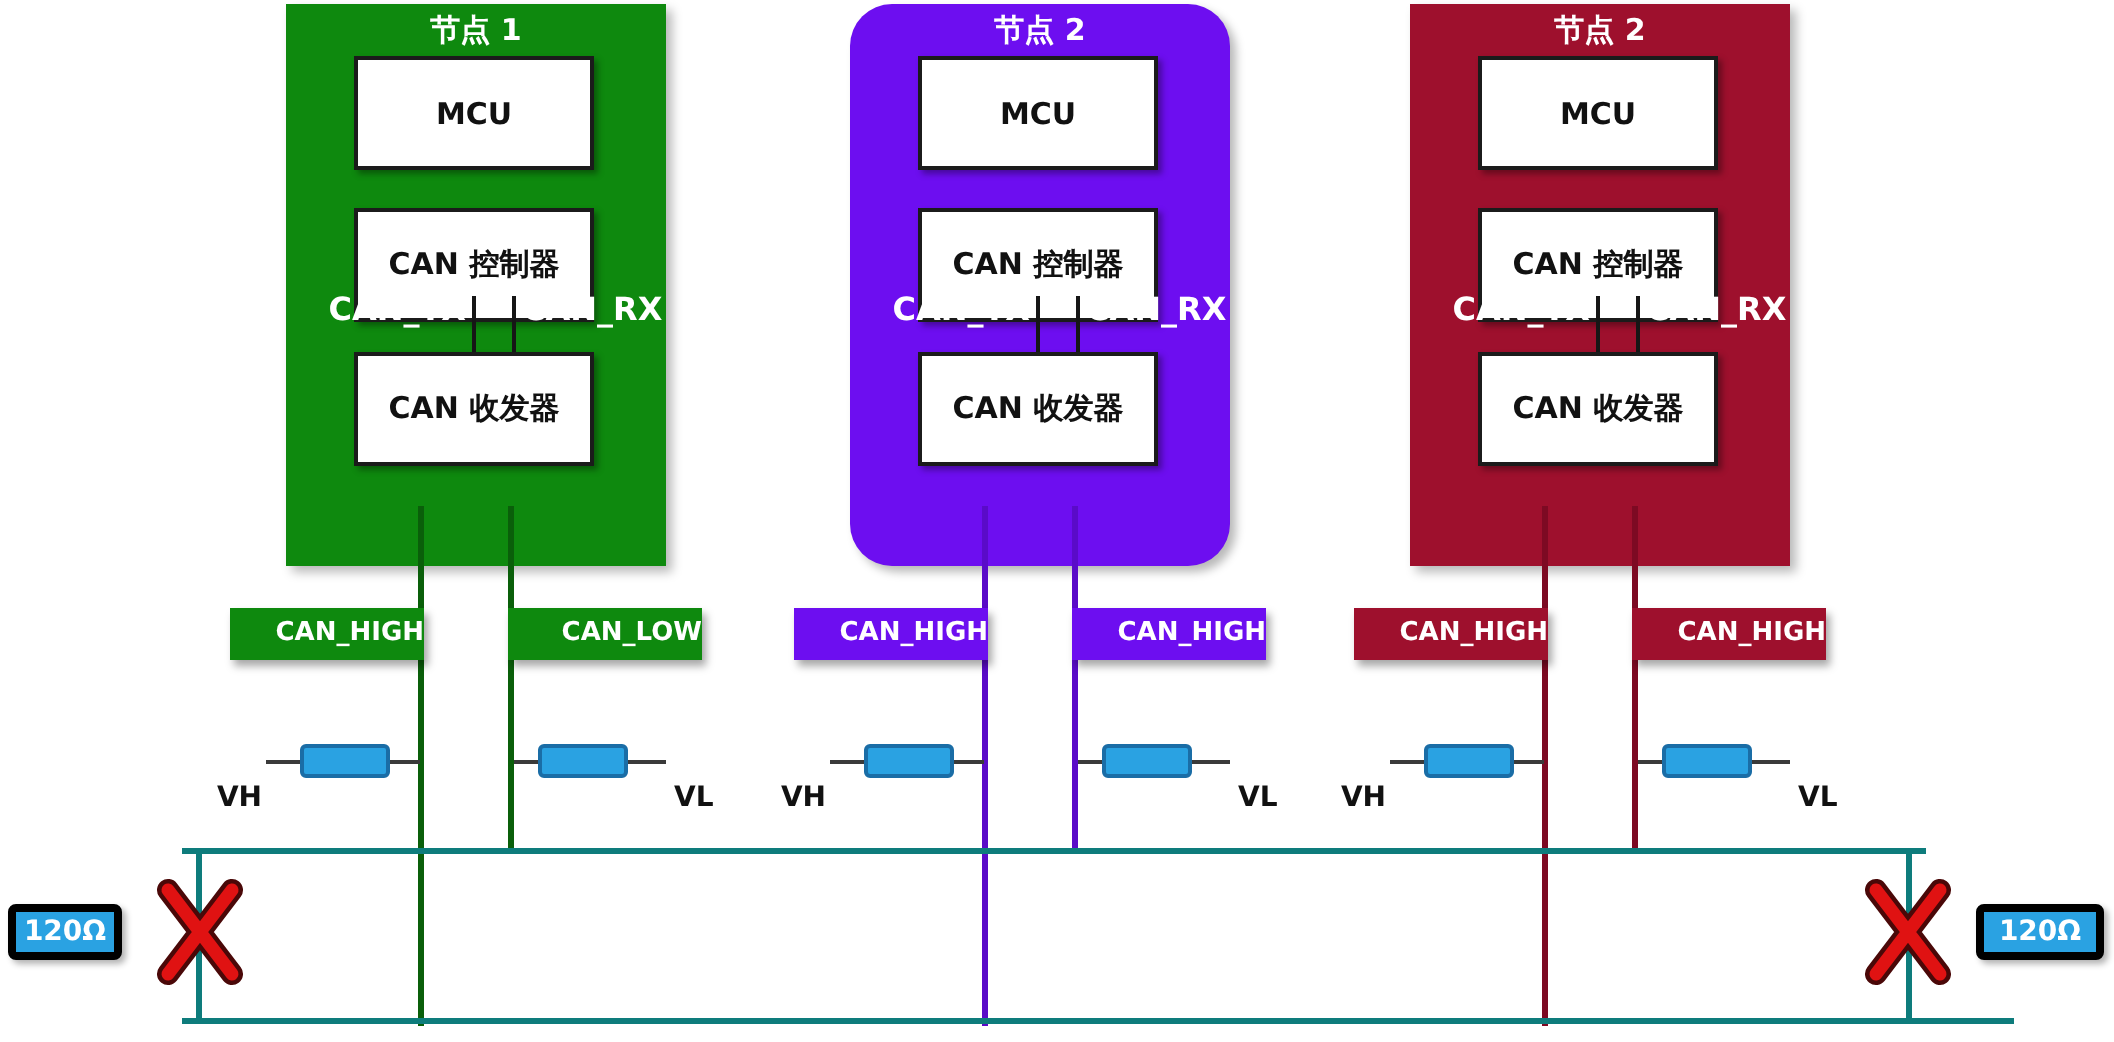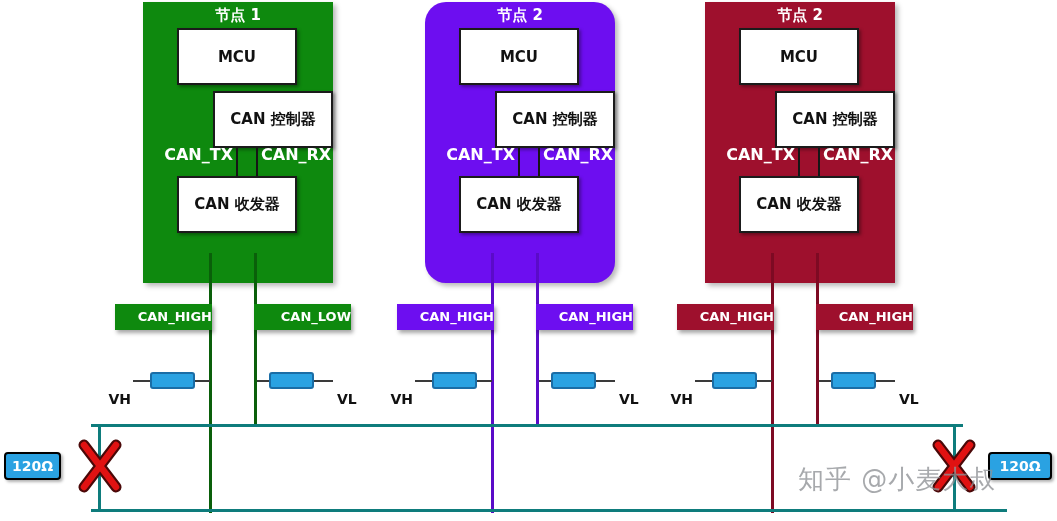"CAN 控制器" .ctrl { margin-left: 36px -> none; top: 89px -> 102px }
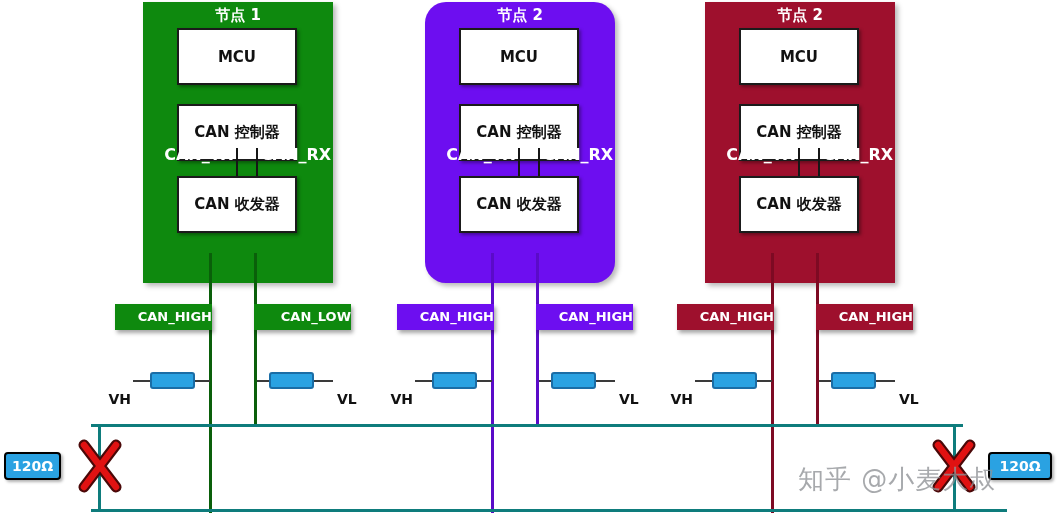"120Ω" .badge { border: 2px solid #000000 -> 4px solid #000000 }
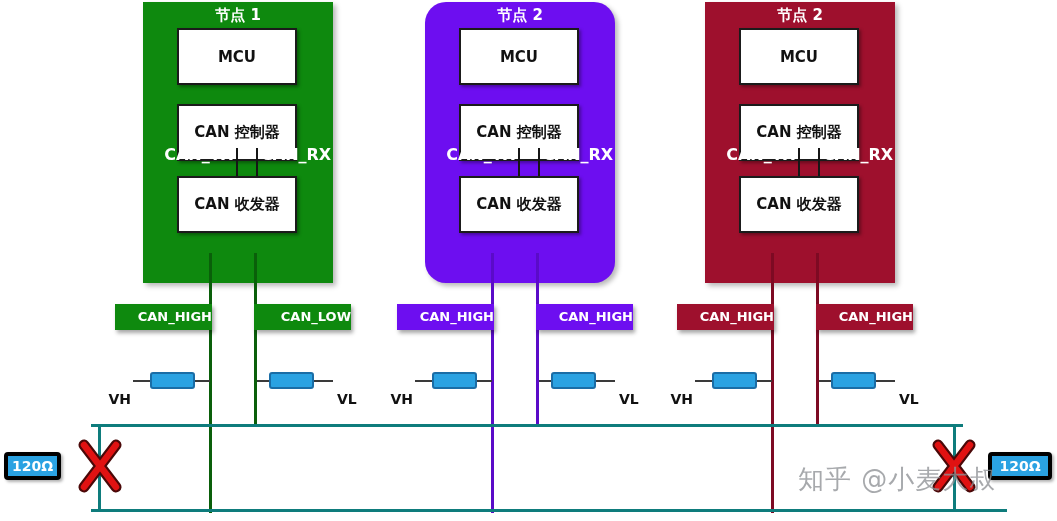"知乎 @小麦大叔" div.watermark { html: <div>知乎 @小麦大叔</div> -> none }
